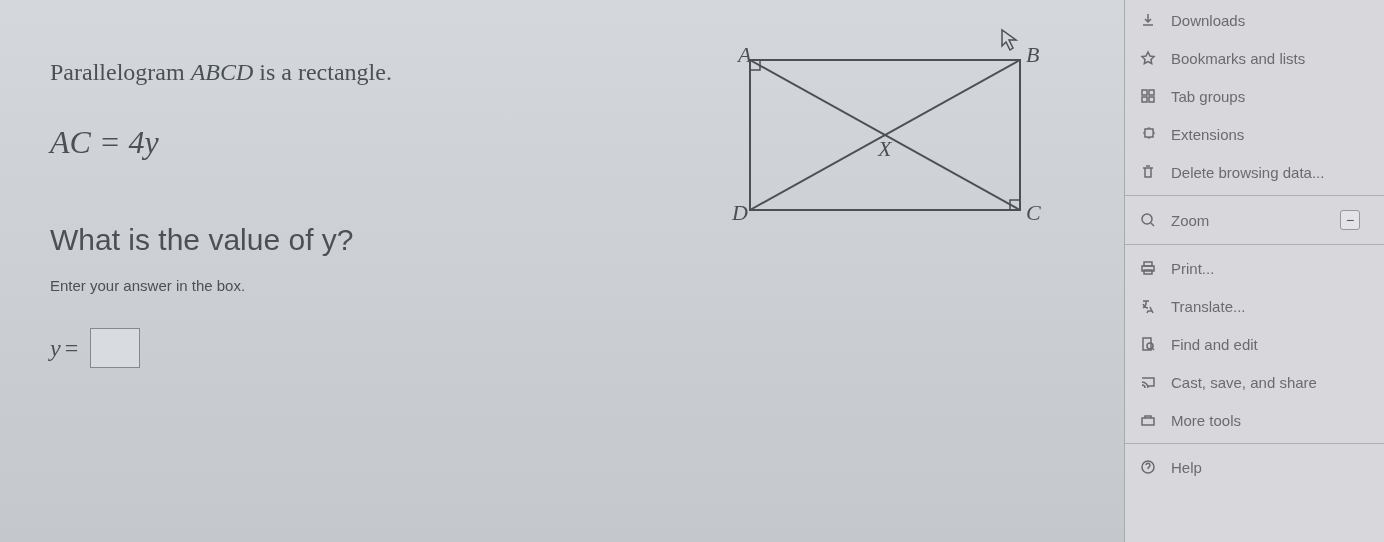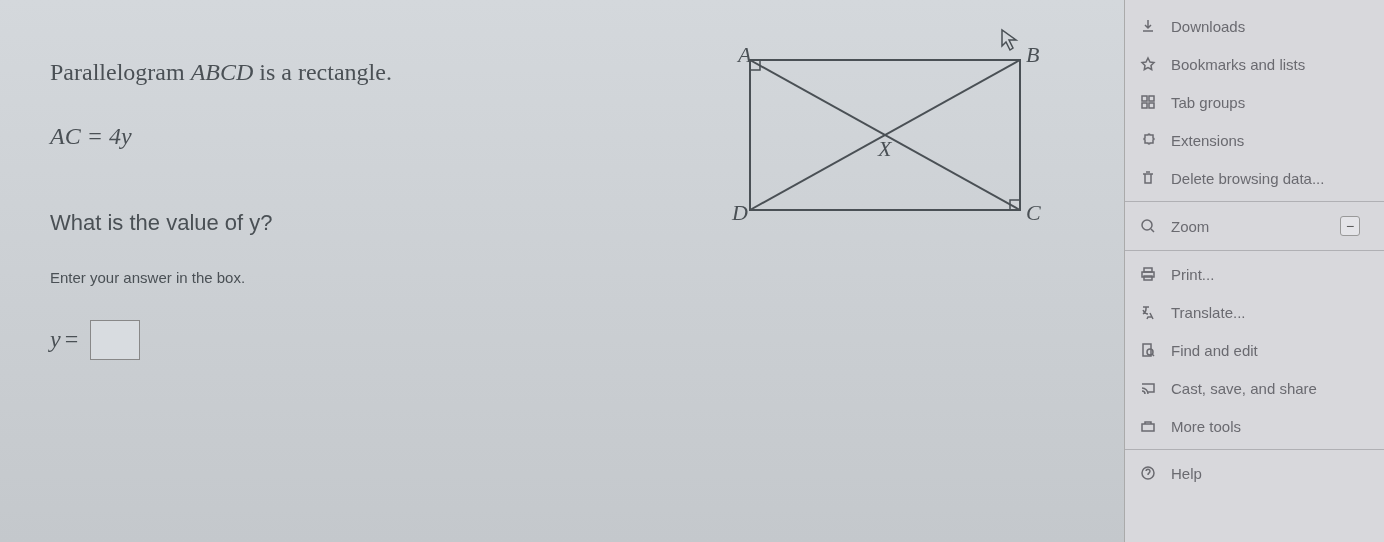"Downloads" .context-menu { padding-top: 7px -> 1px }
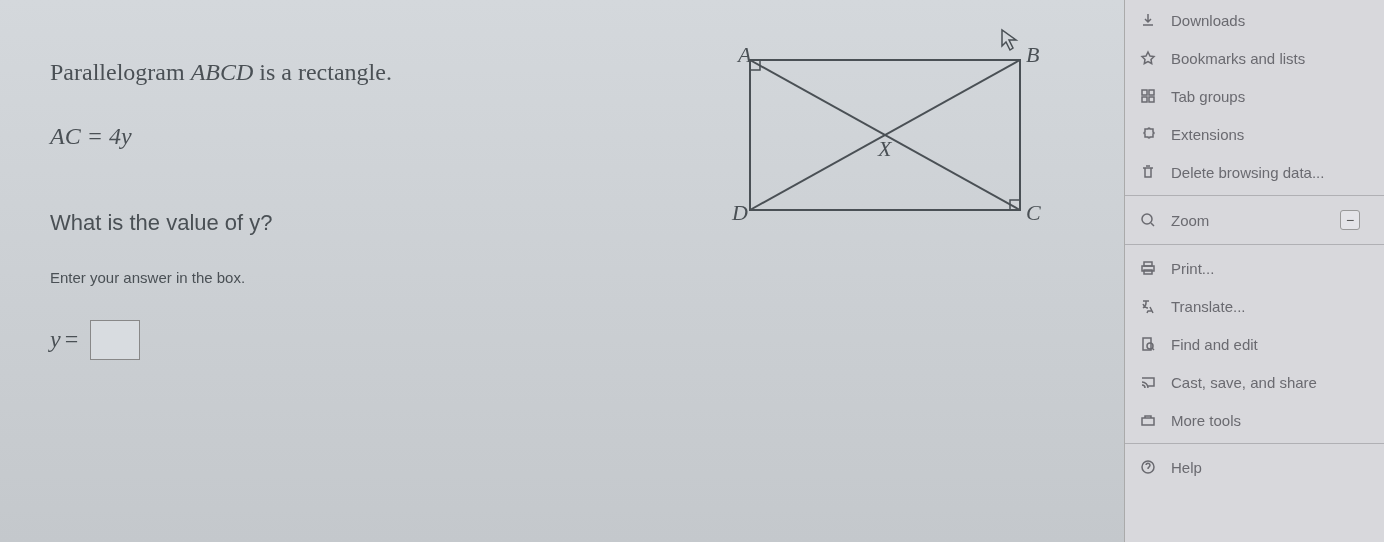"AC = 4y" .problem-text .math { font-size: 24px -> 32px }
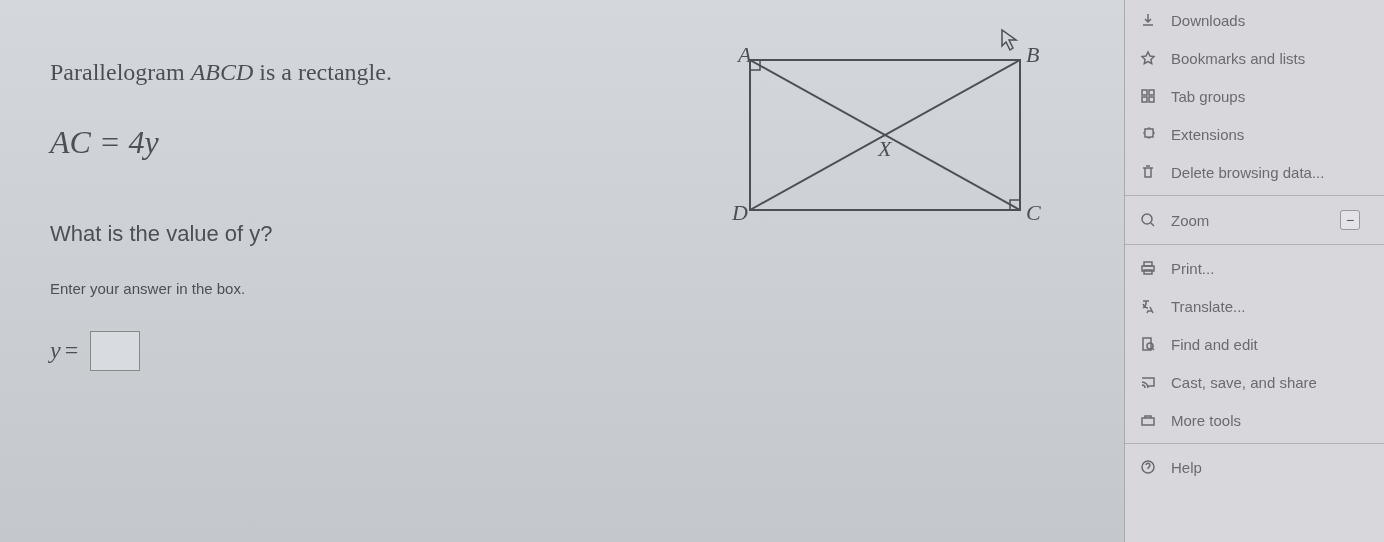"What is the value of" .problem-text .question { font-size: 22px -> 30px; margin-bottom: 28px -> 14px }
